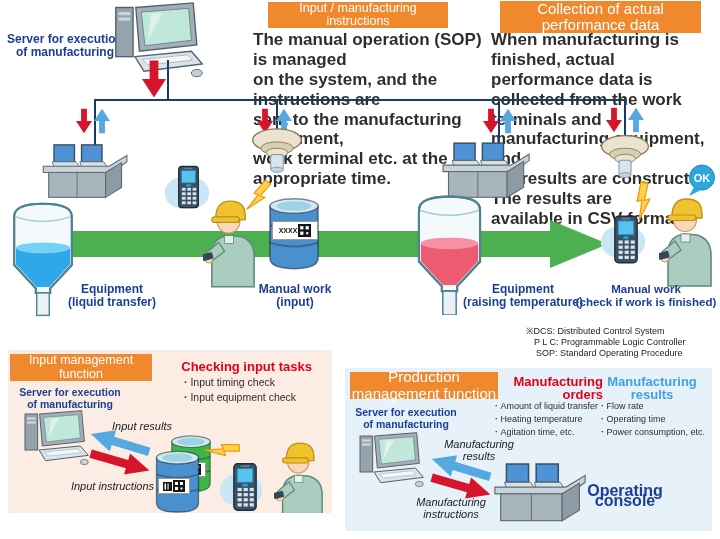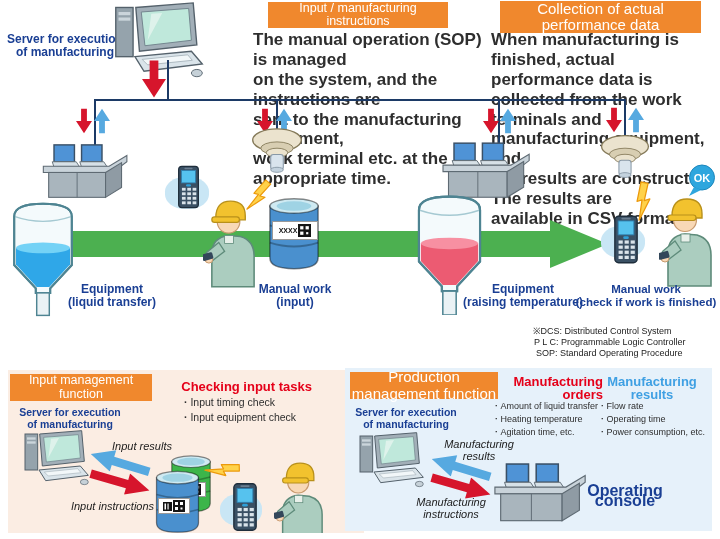"※DCS: Distributed Control System" div.note-line { margin-left: 7px -> none }
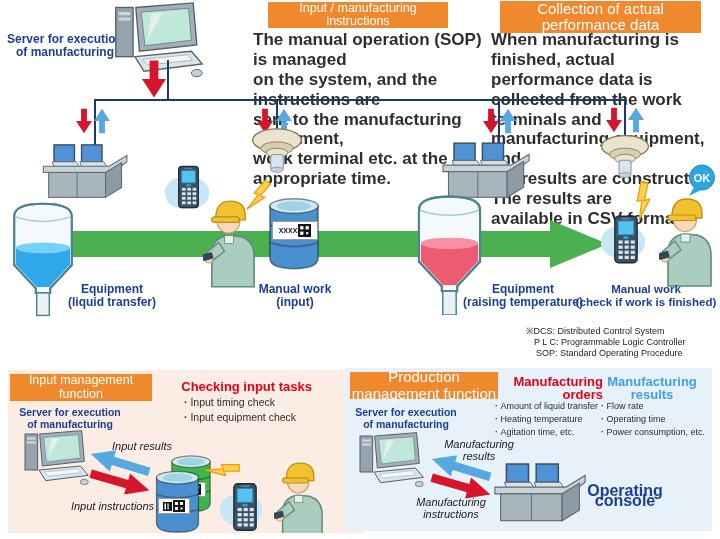"Input management" div.abs { padding-left: 32px -> none; top: 370px -> 350px }
